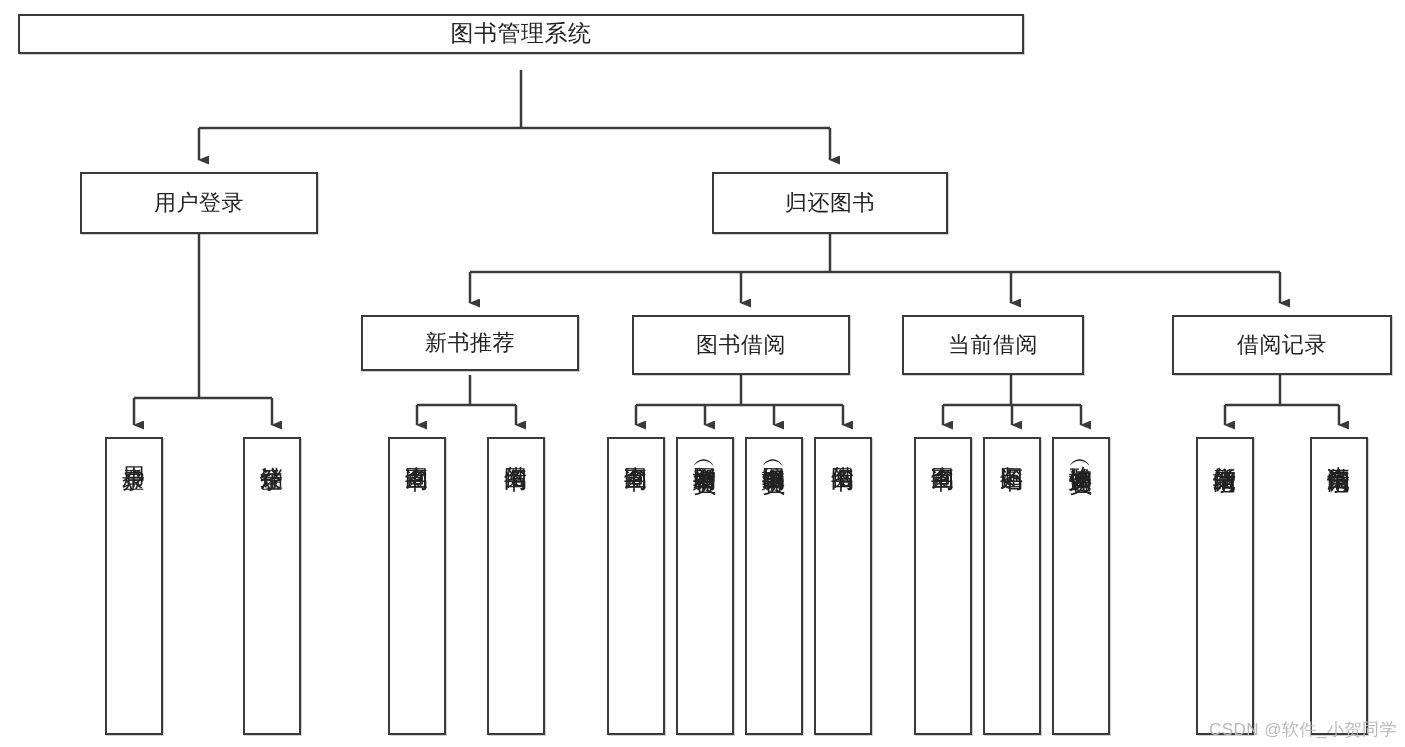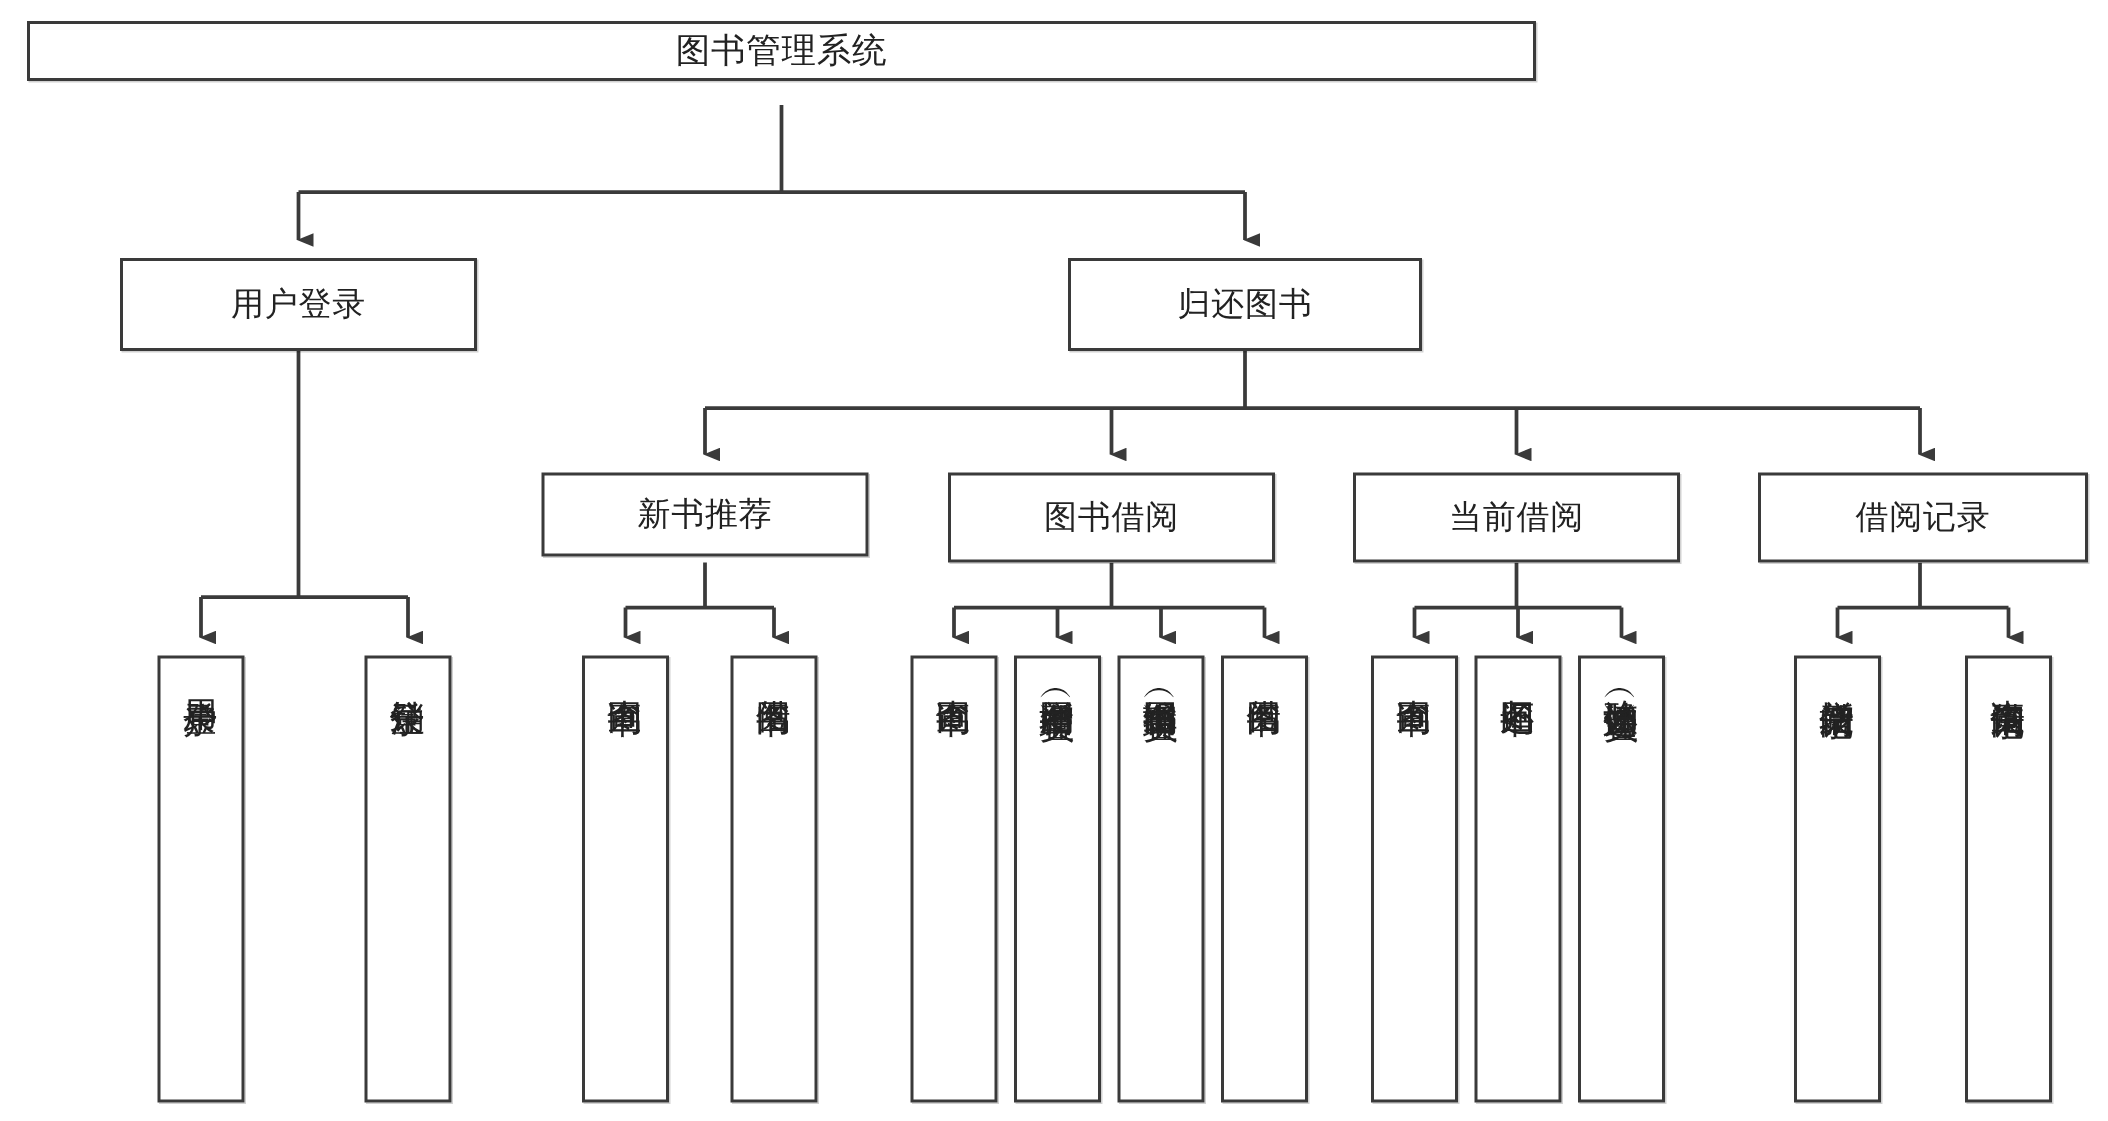"当前借阅" div.node { width: 218px -> 182px }
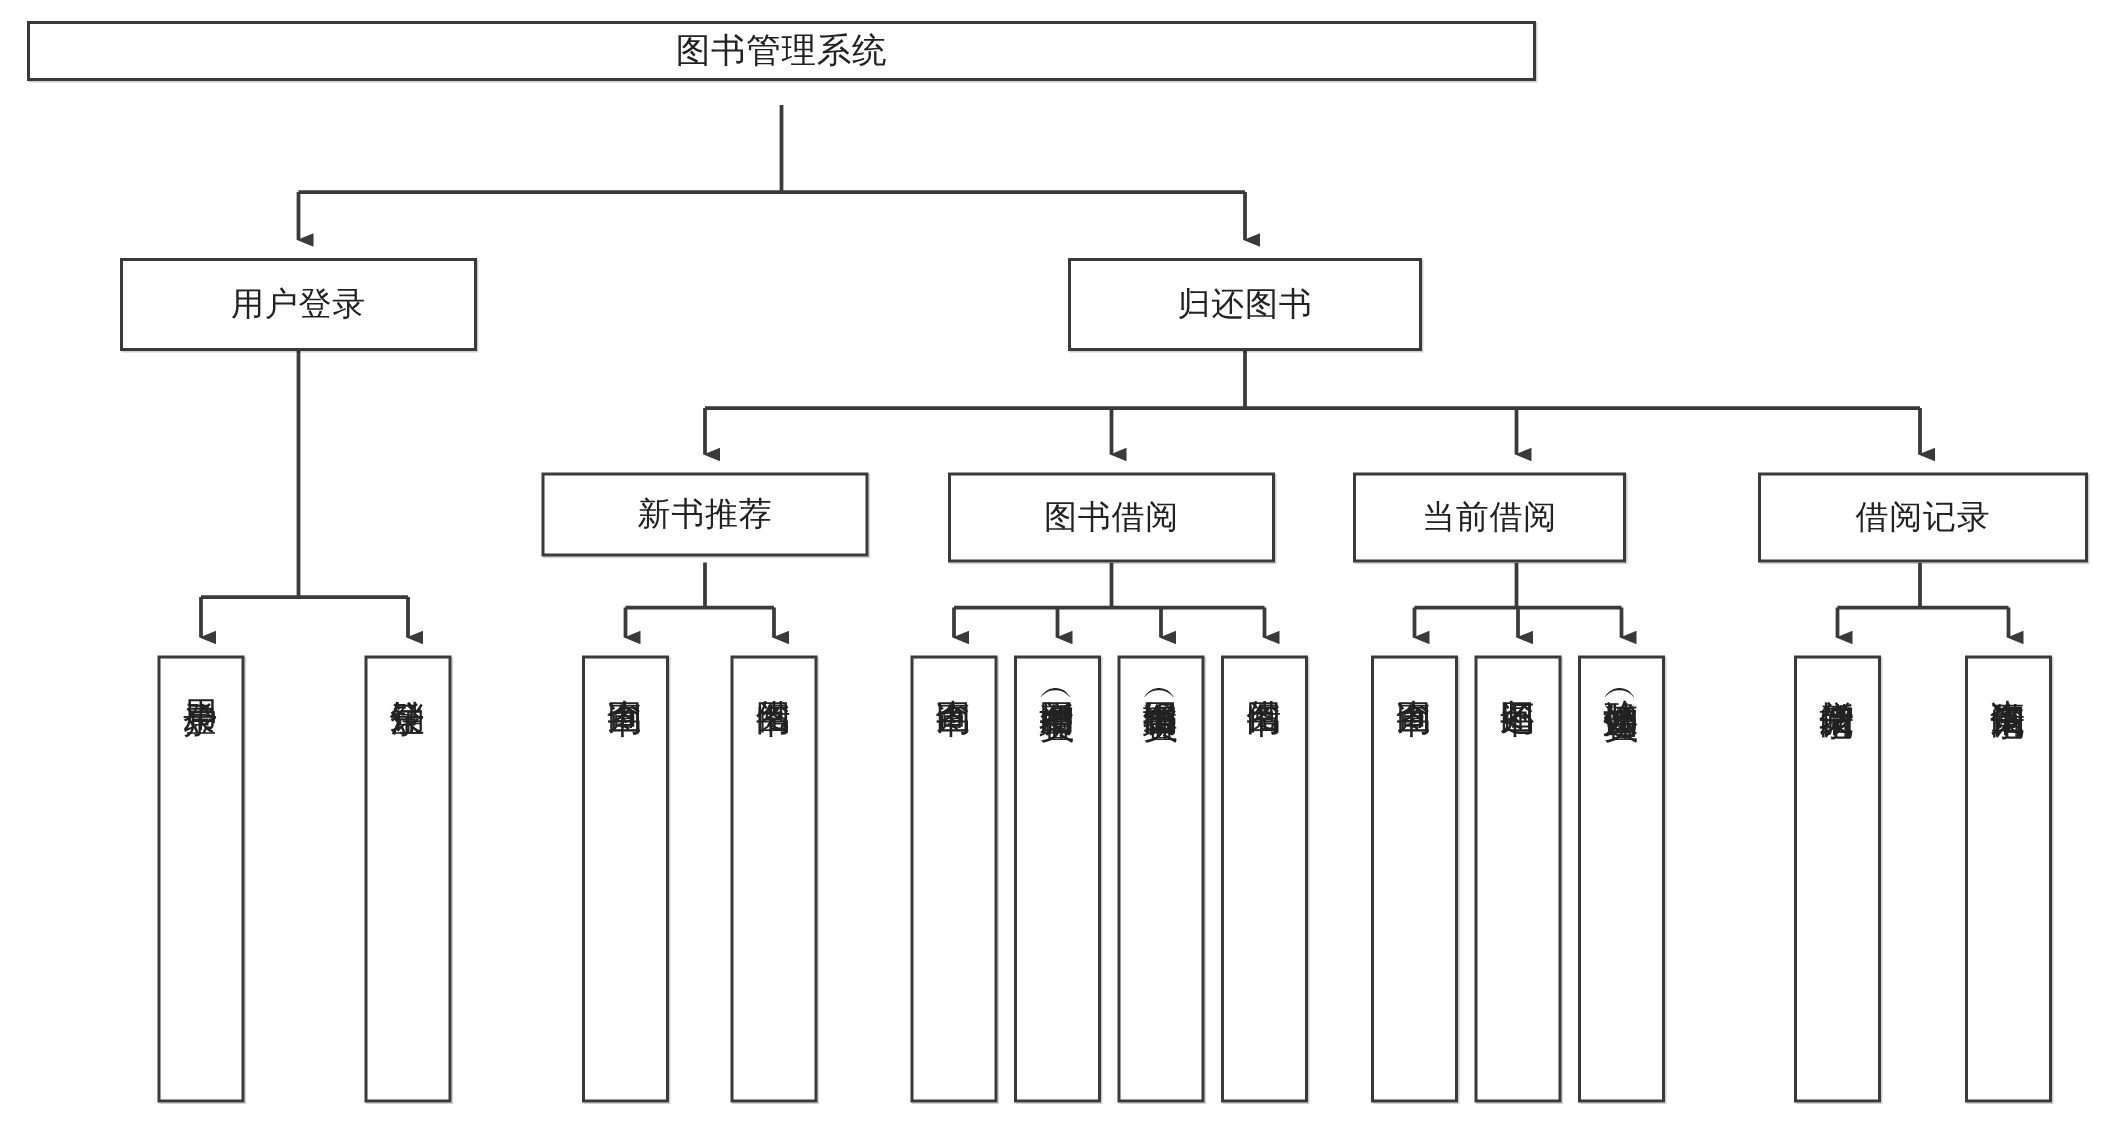"CSDN @软件_小贺同学" div { html: none -> <div>CSDN @软件_小贺同学</div> }
